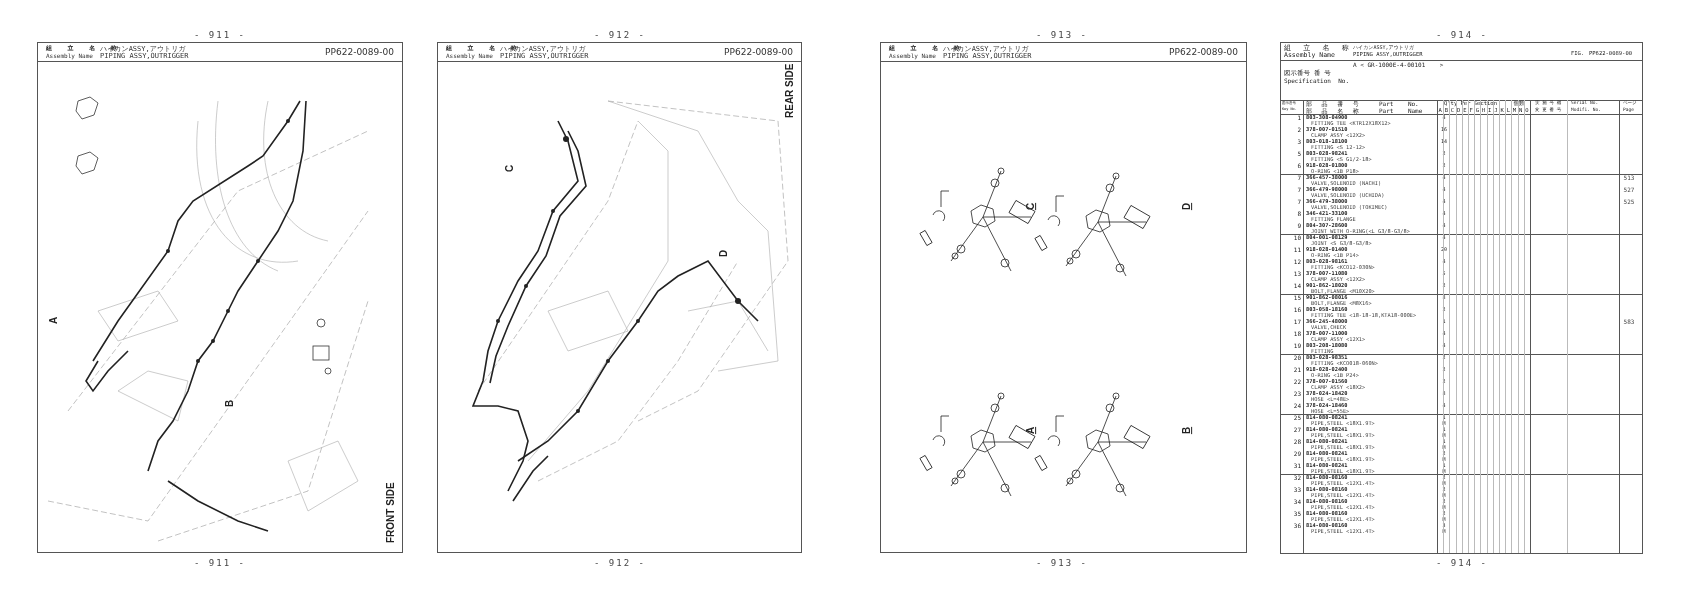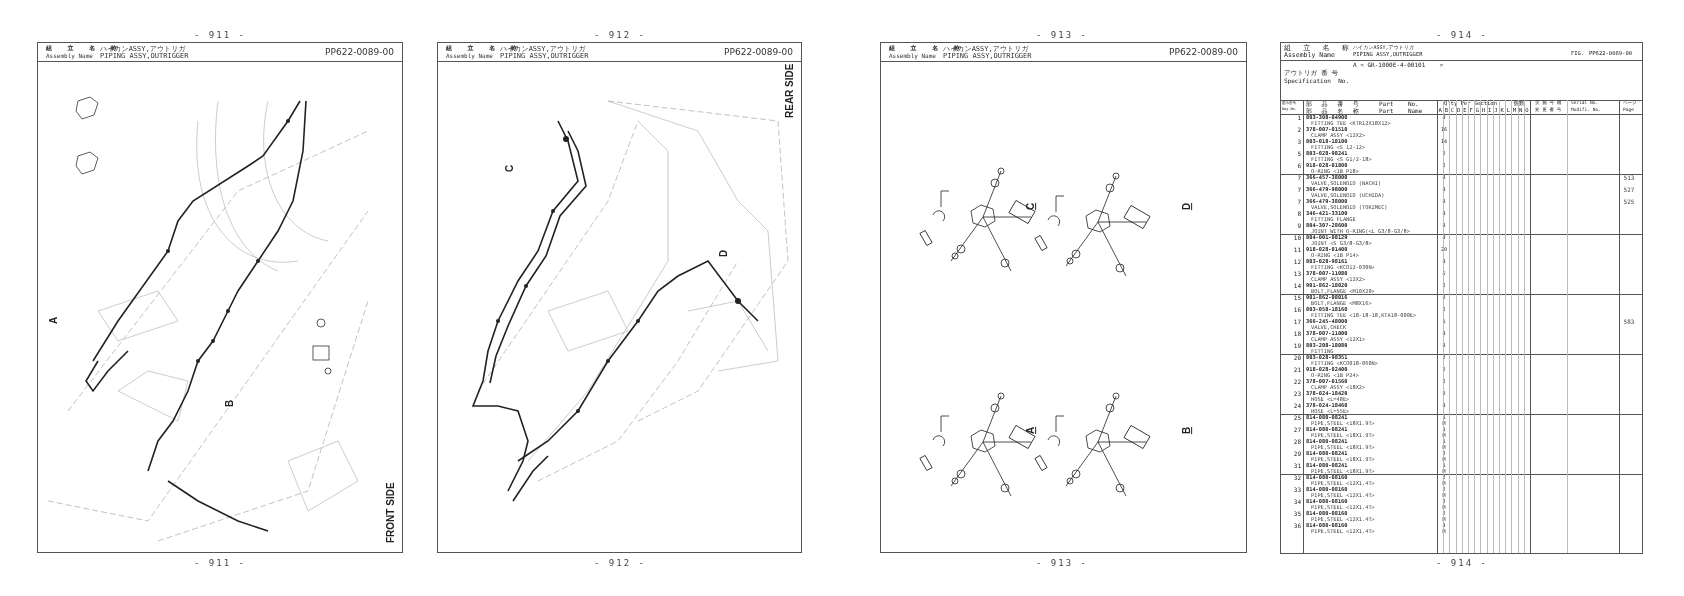"アウトリガ 番 号" span { text: アウトリガ -> 図示番号 }
